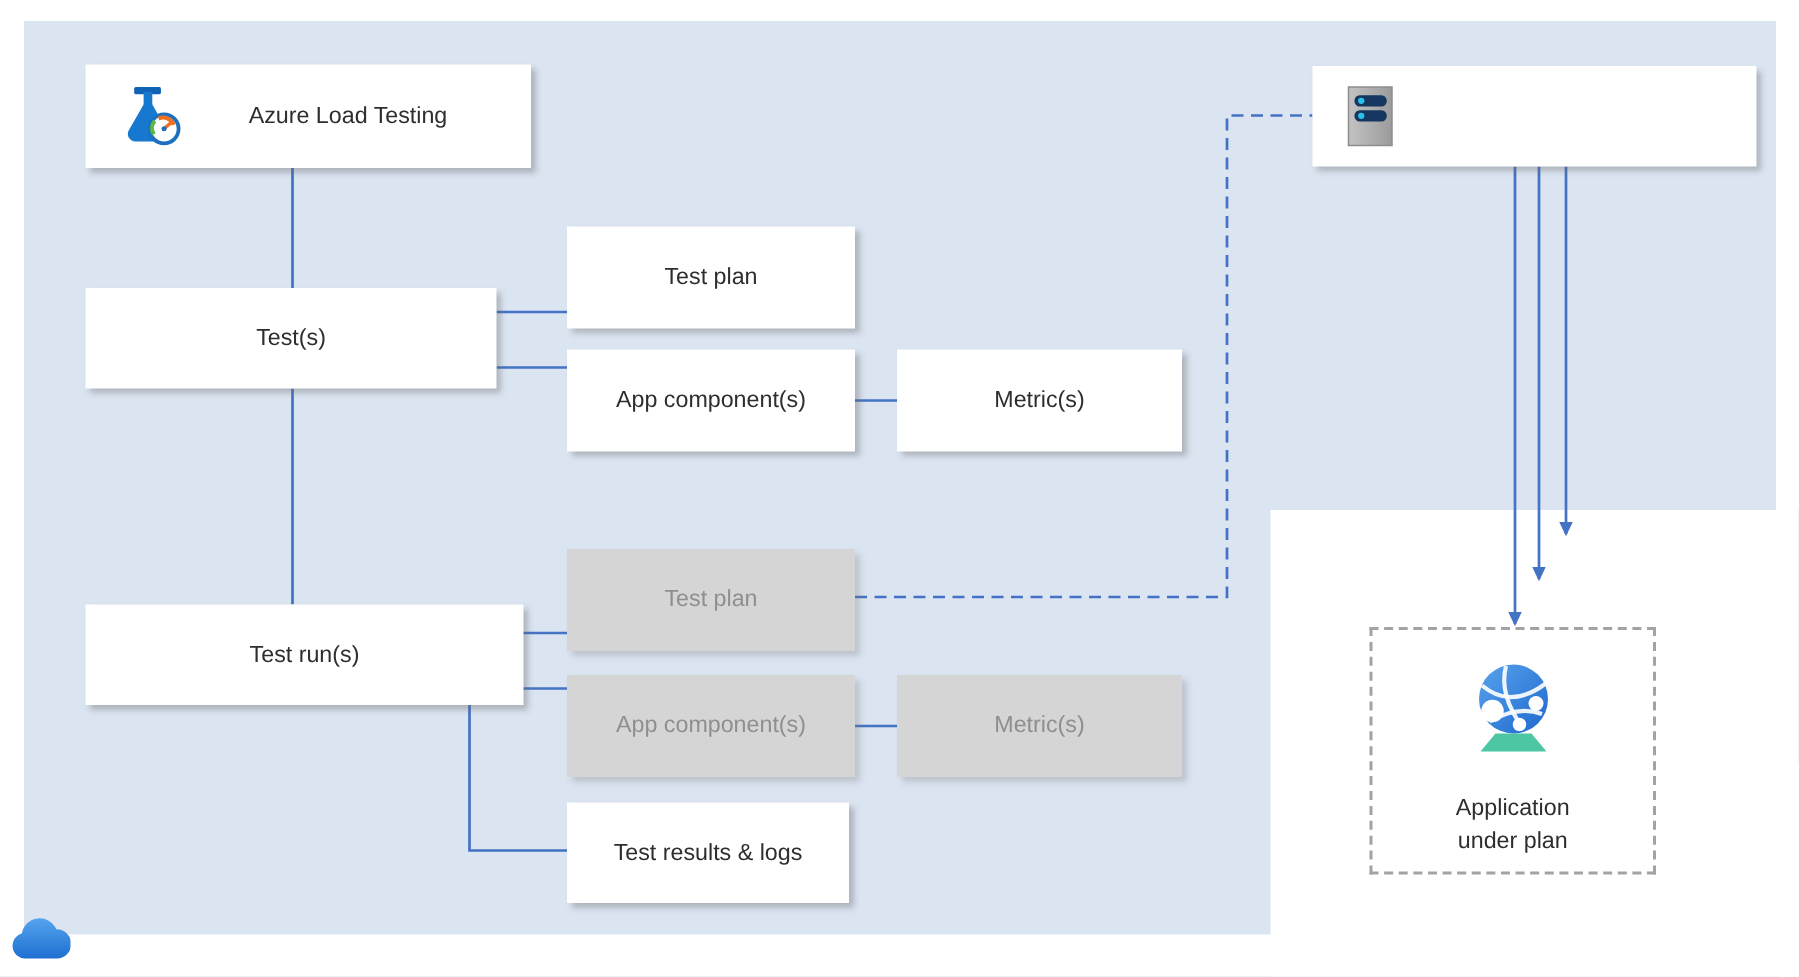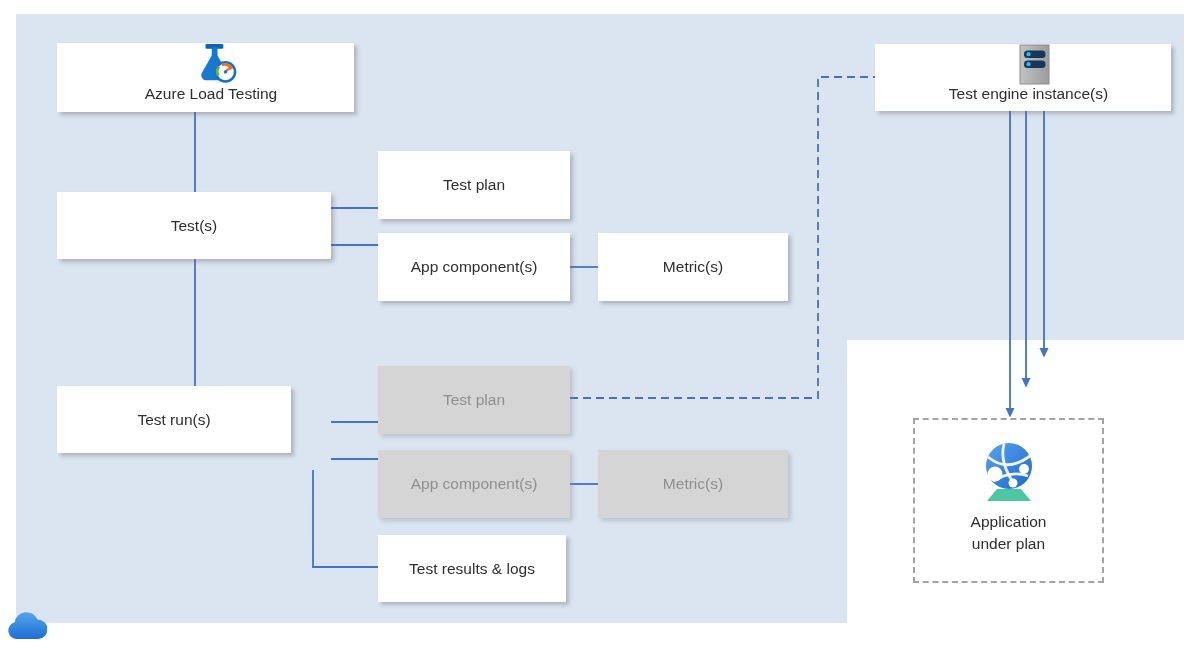"Azure Load Testing" .node.with-icon { flex-direction: column -> none }
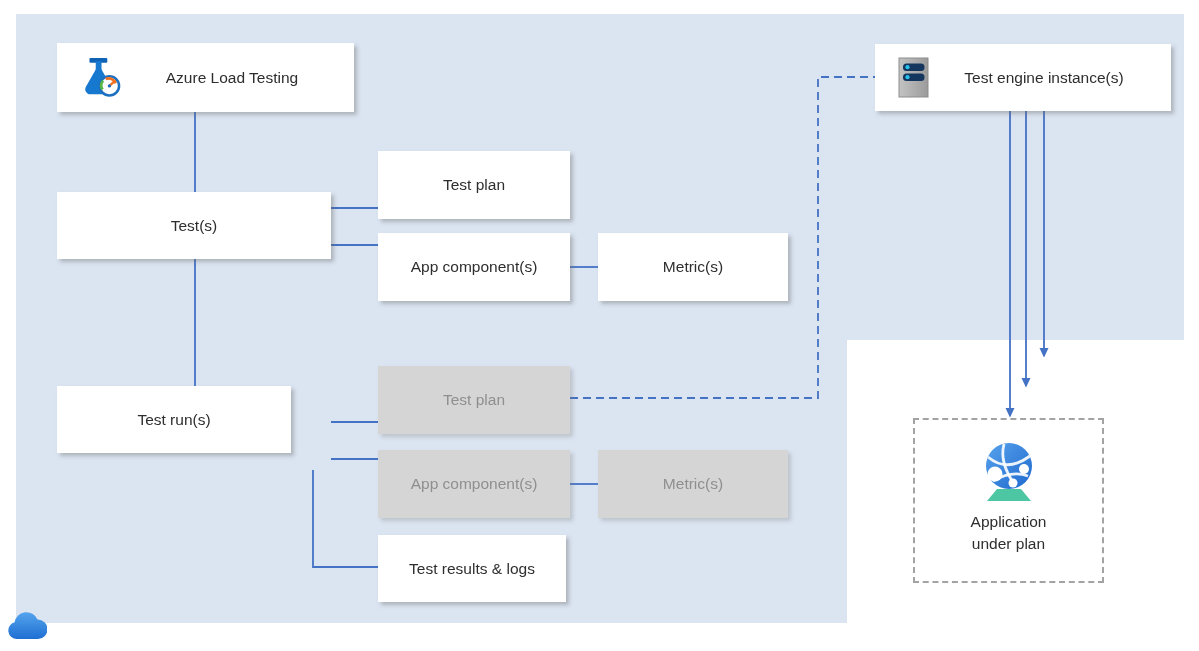"Test engine instance(s)" span.node-label { html: <span>Test engine instance(s)</span> -> none }
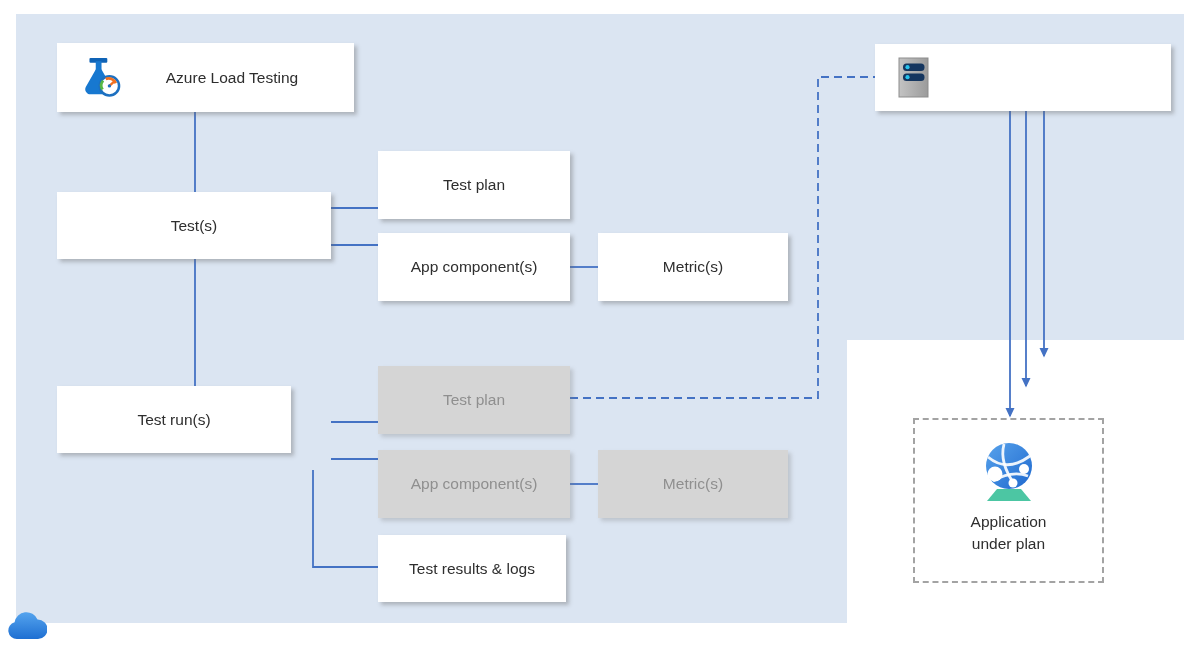"Test run(s)" div.node { top: 386px -> 403px; width: 234px -> 292px }
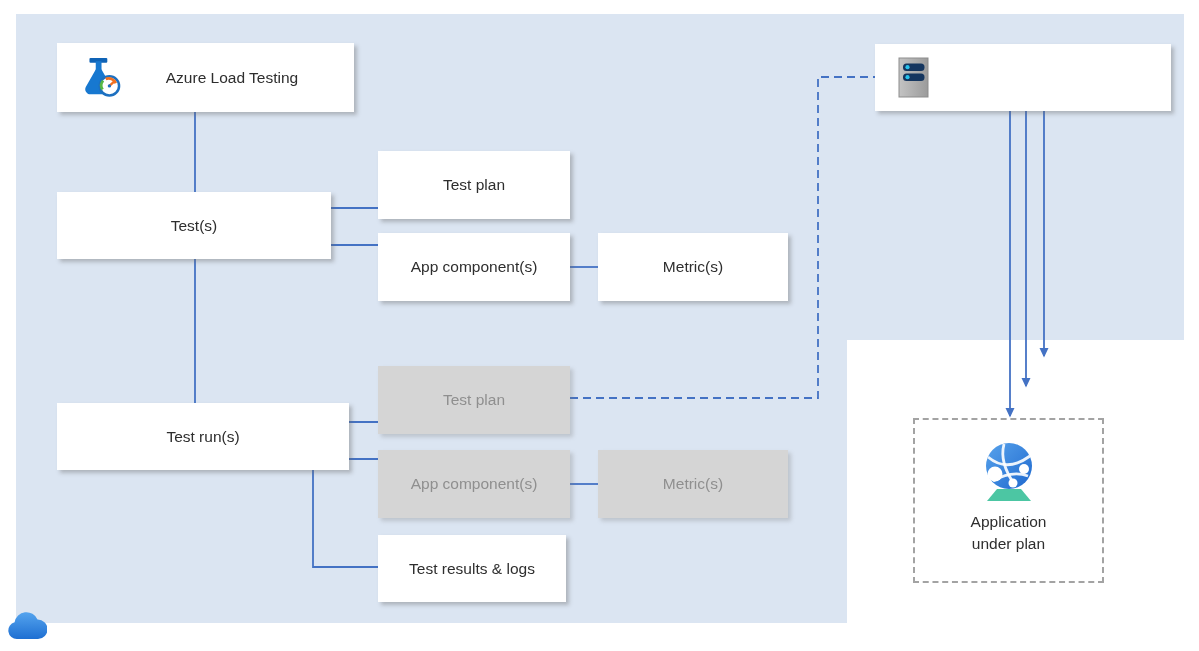"Application" .app-box .app-label { margin-top: 6px -> 23px }
